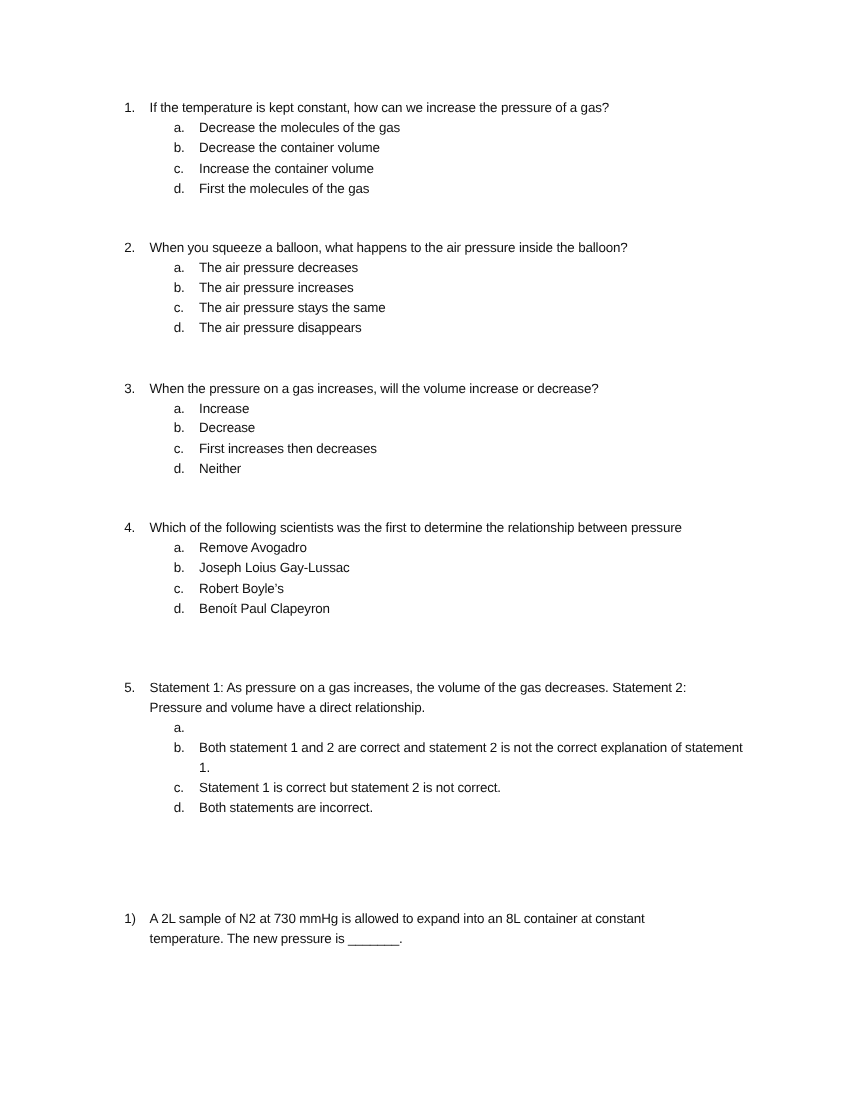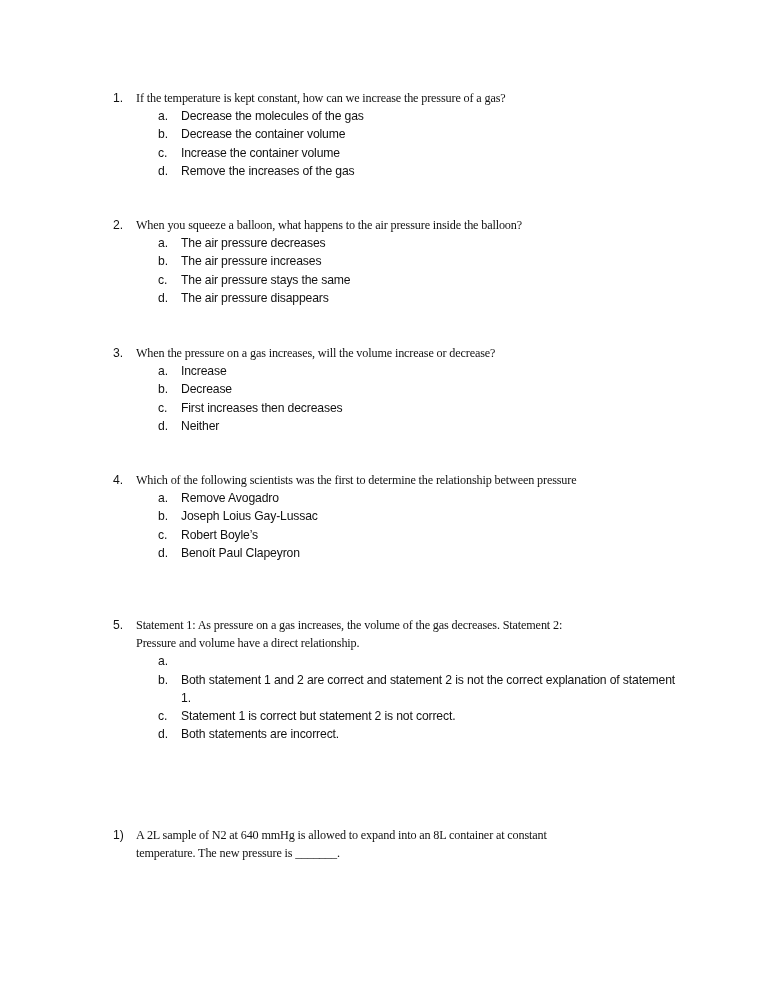"If the temperature is kept" .q-text { font-family: Liberation Serif, serif -> none }
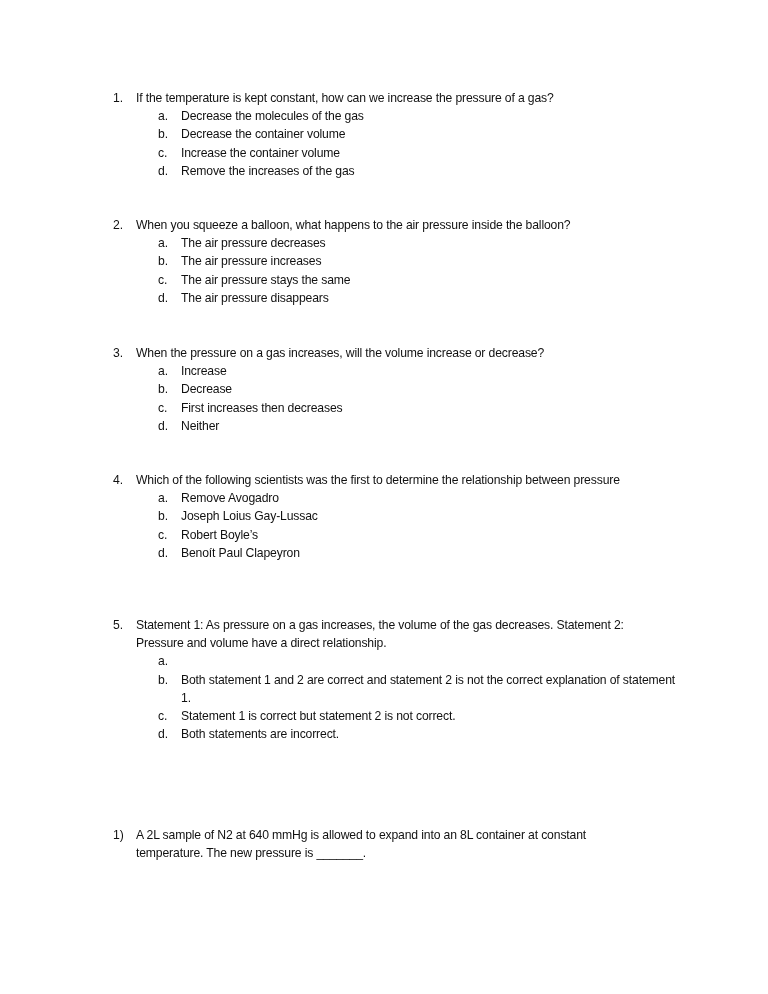"Remove the increases of the" span.opt-text { text: Remove the increases -> First the molecules }
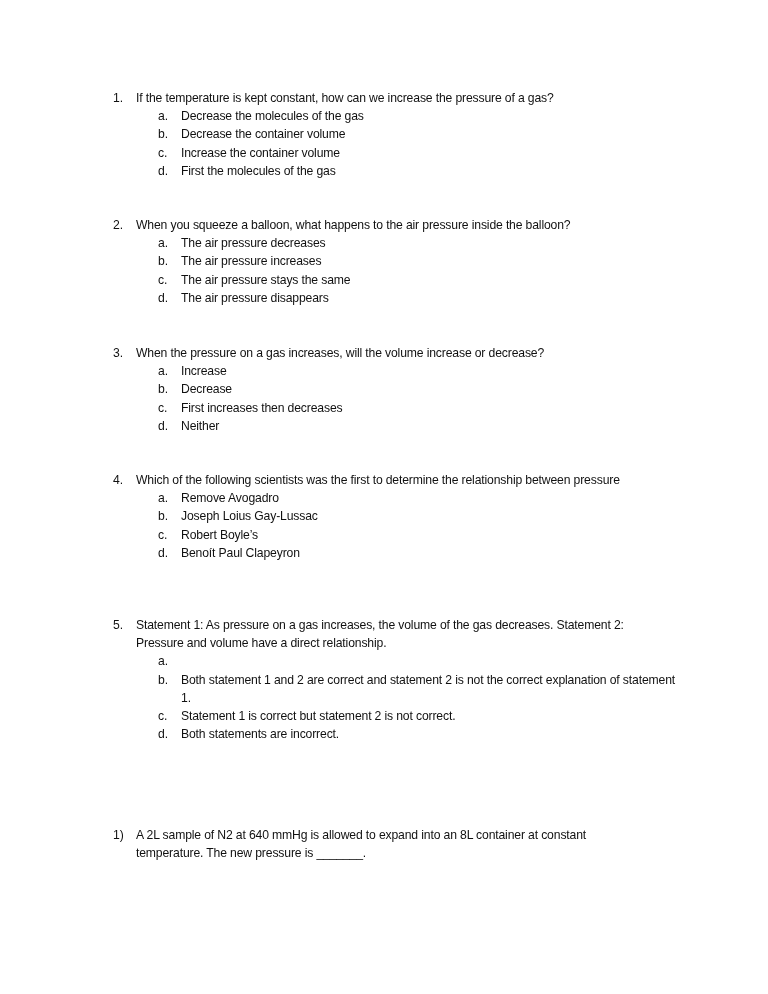"A 2L sample of N2" span.q-text { text: 640 -> 730 }
